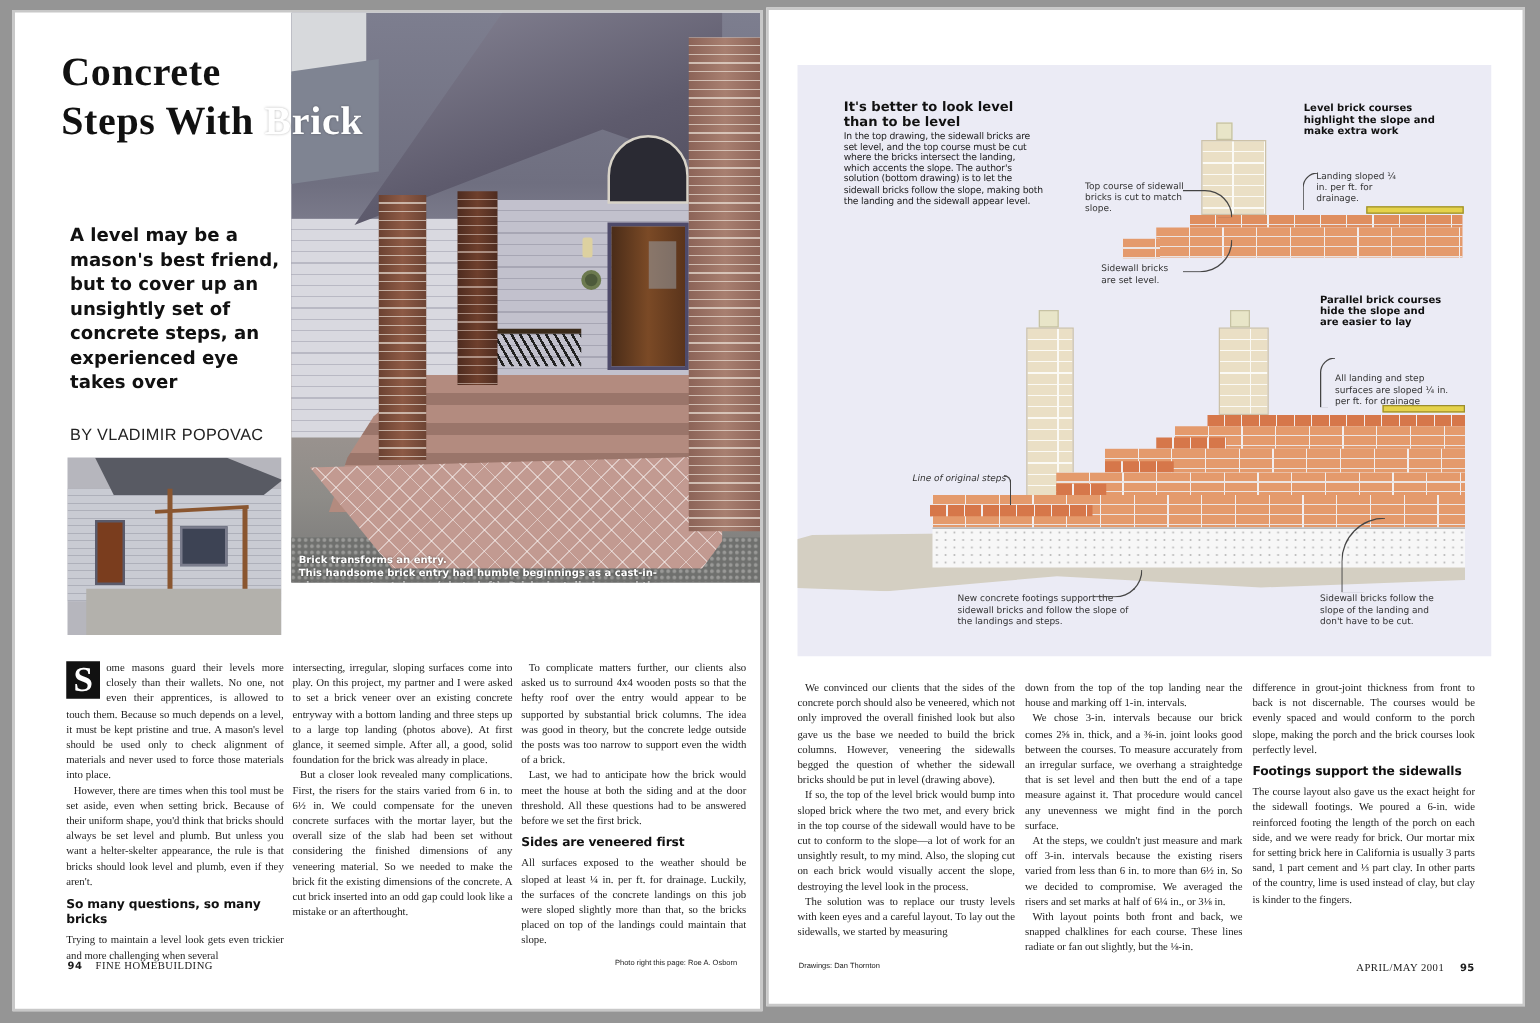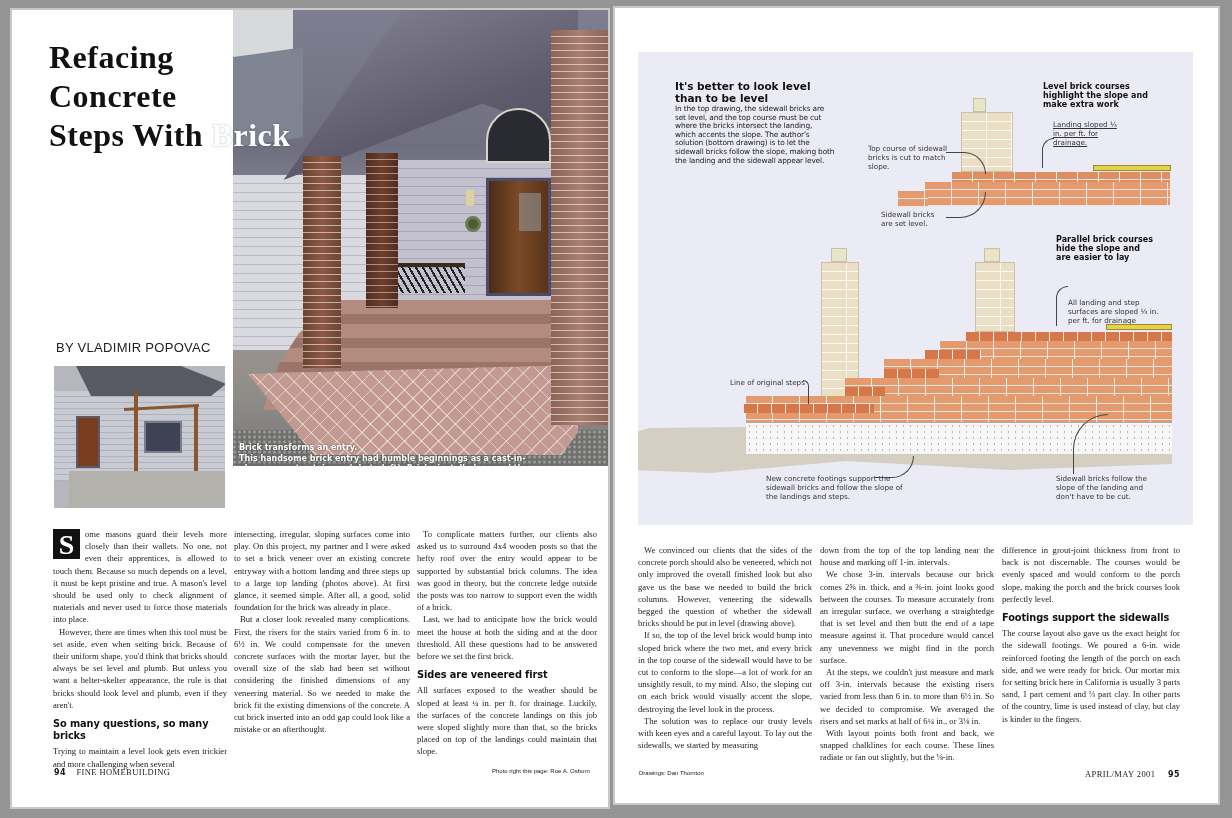"Refacing" div { html: <div>Refacing</div> -> none }
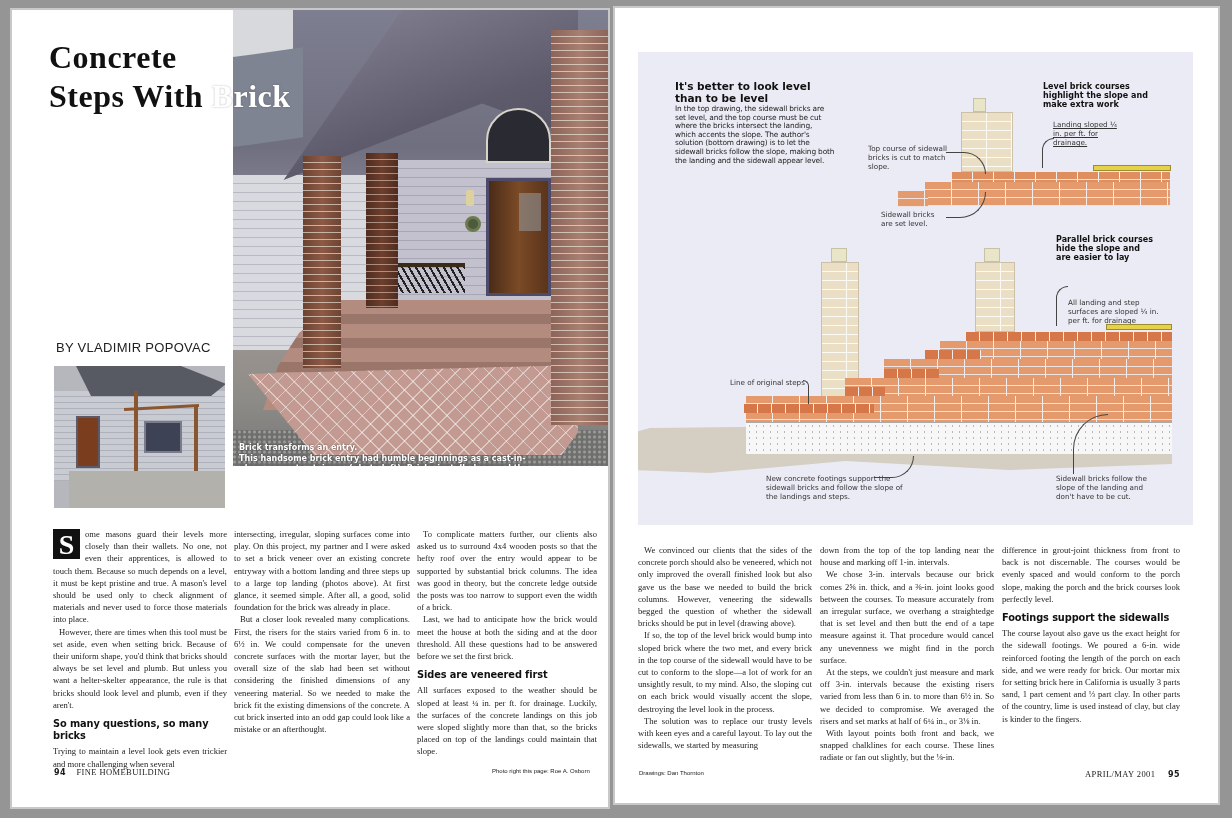"Landing sloped ¼ in. per" div.dlabel { text-decoration: underline -> none; top: 68px -> 84px }
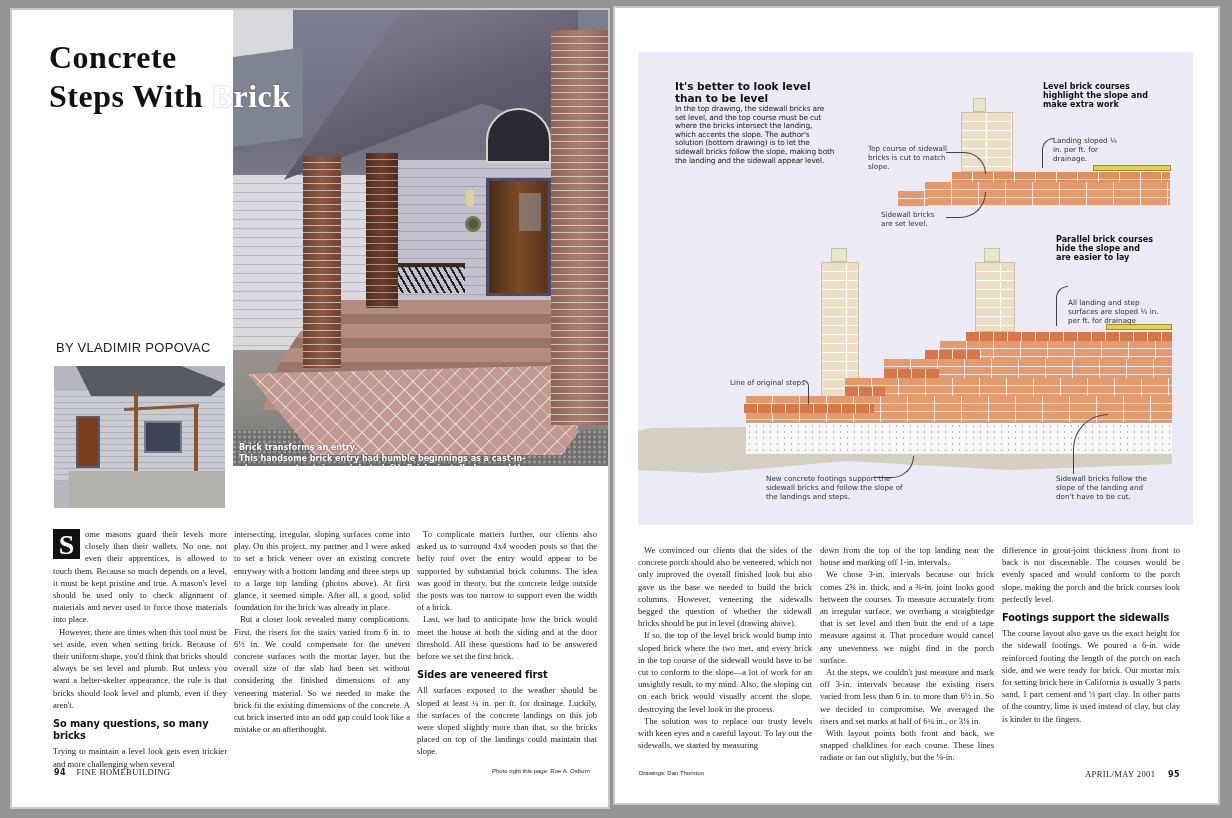"A level may be a" div.deck { html: none -> <div>A level may be a mason's best friend, but to cover up an unsightly set of concrete steps, an experienced eye takes over</div> }
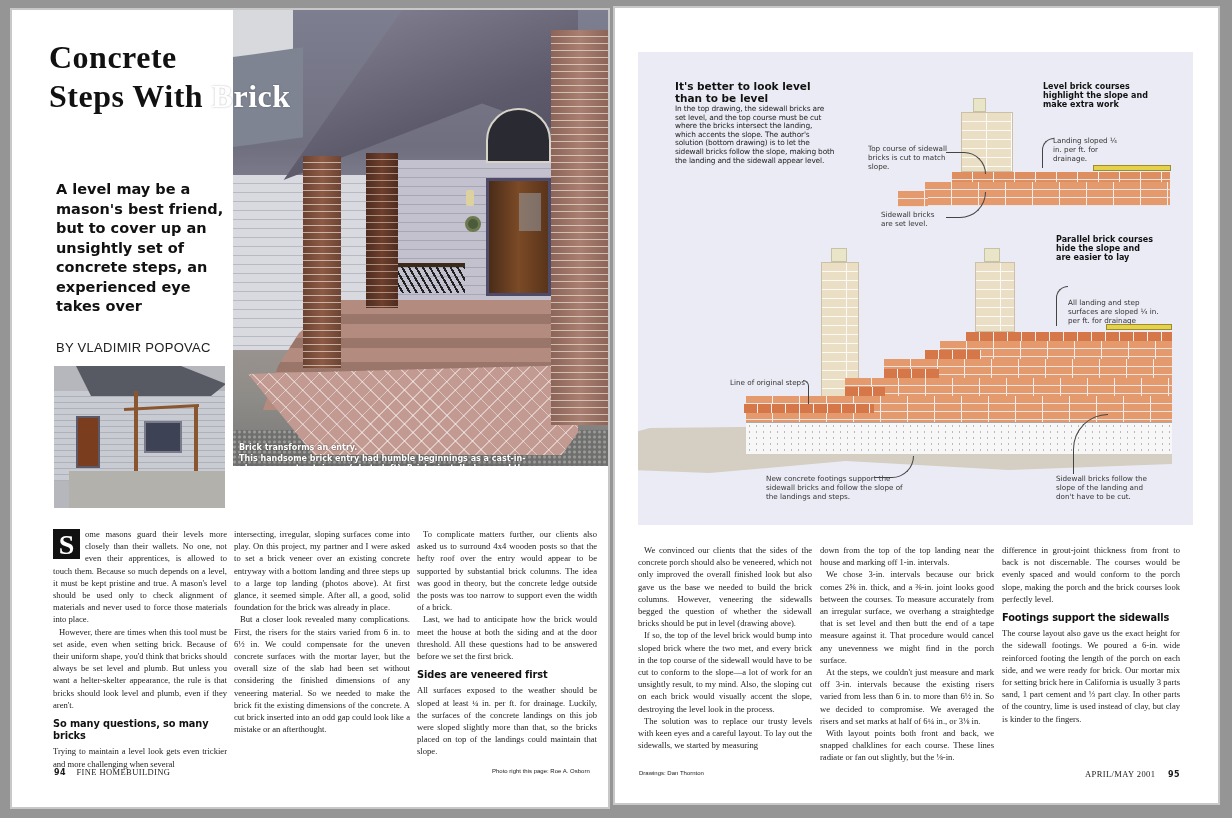"Line of original steps" .italic-label { font-style: none -> italic }
